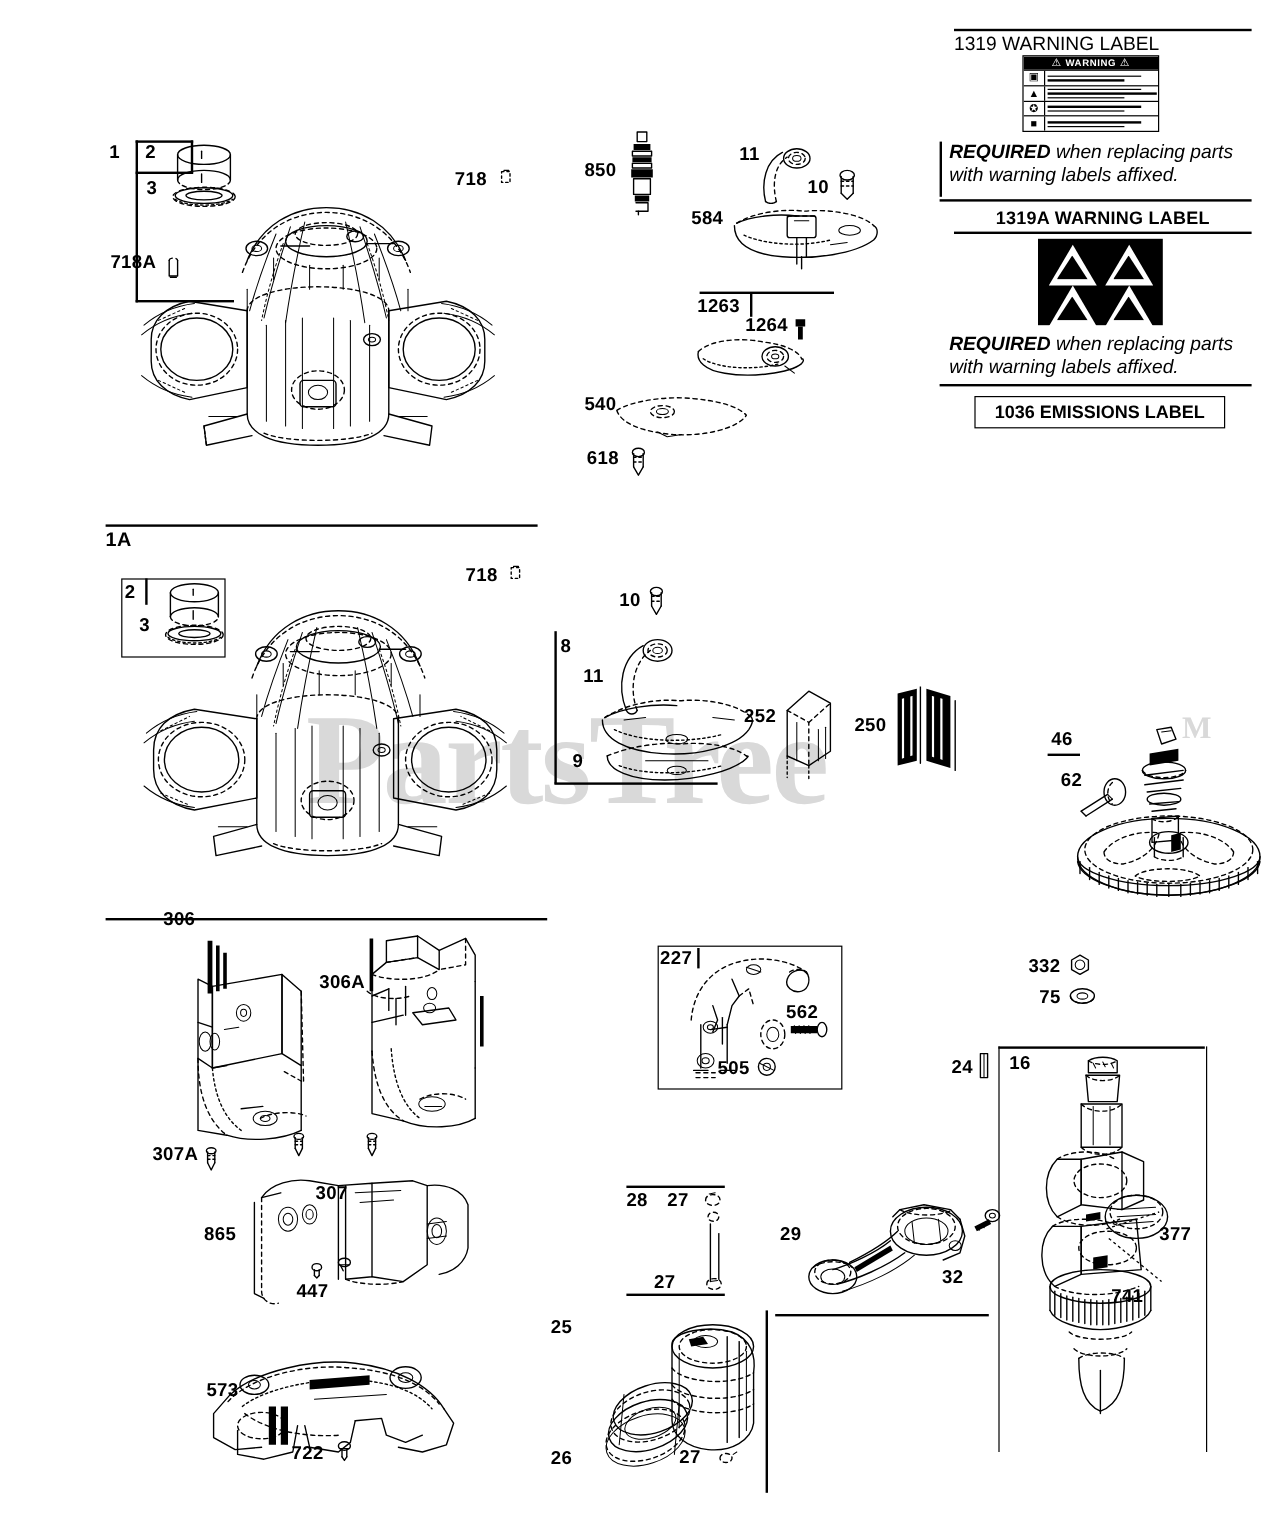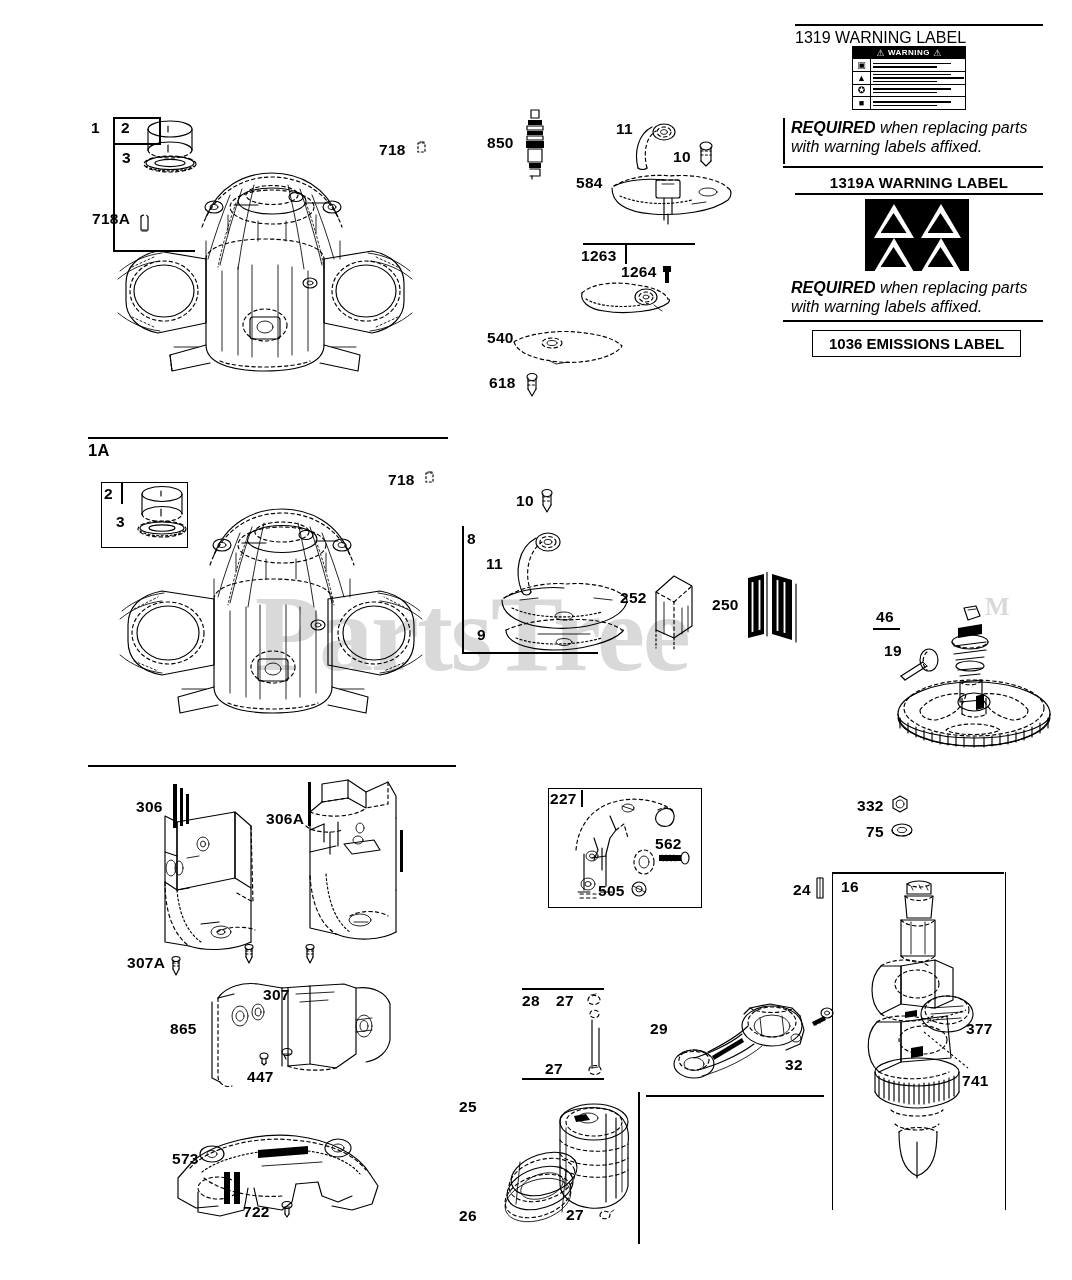"19" div.cn { text: 19 -> 62 }
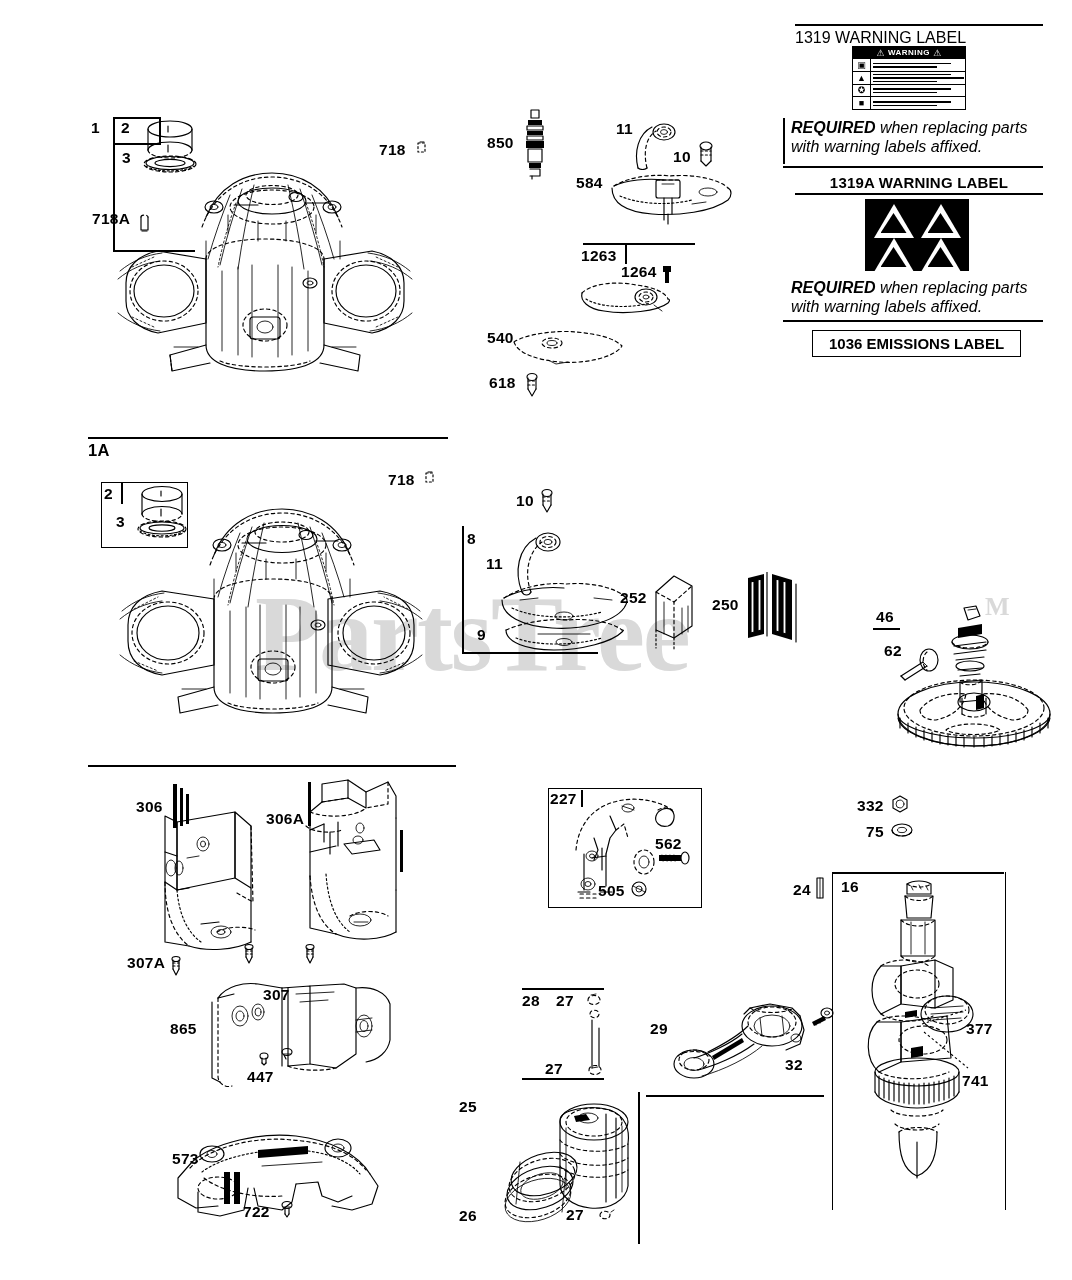"306" div.cn { top: 798px -> 758px }
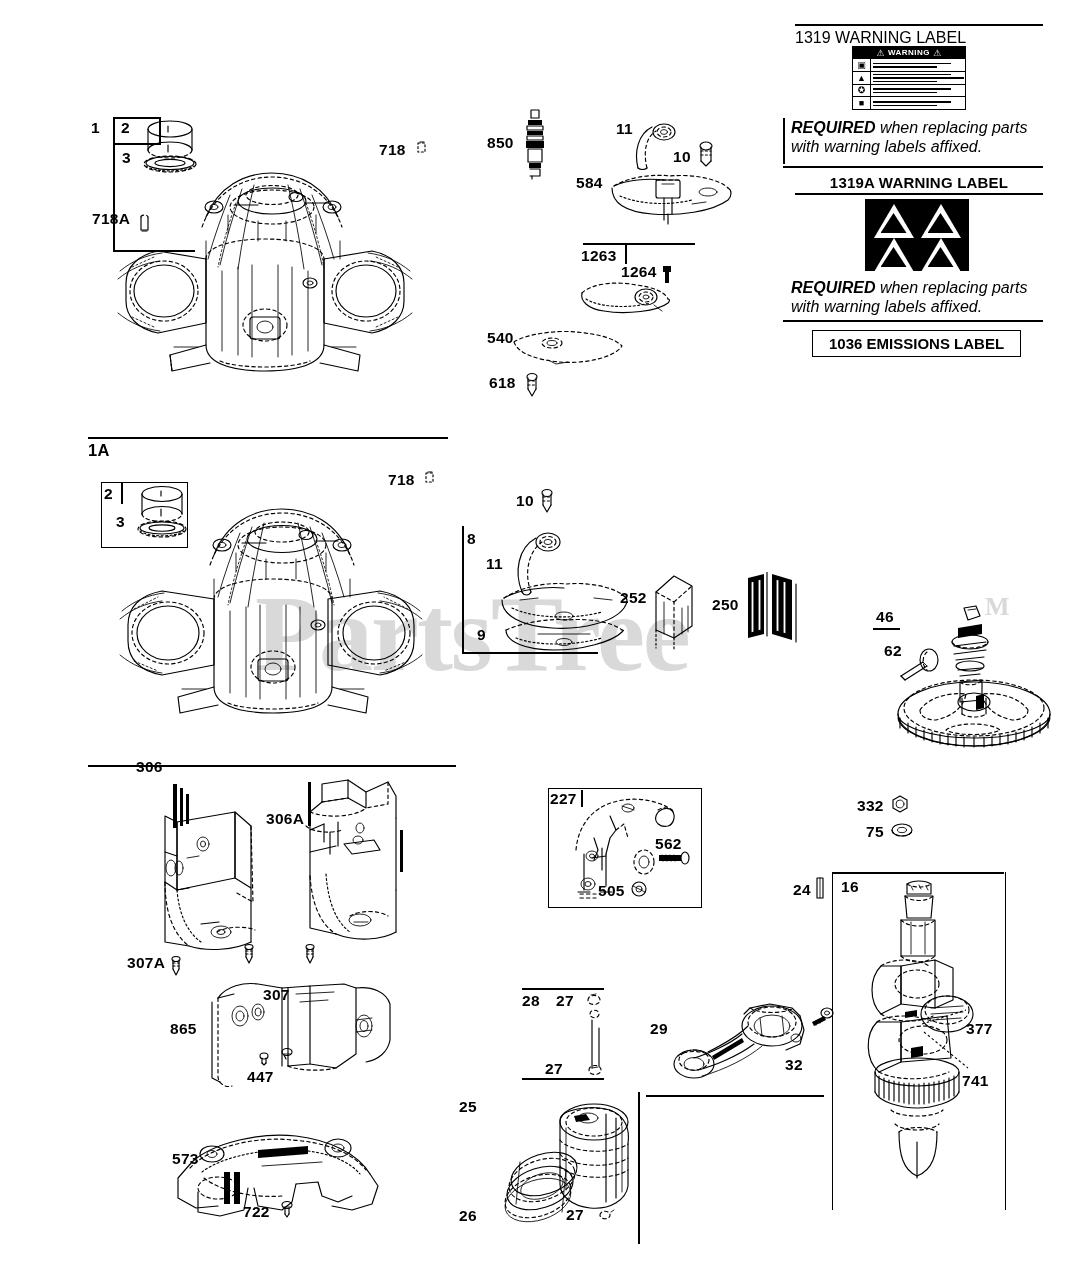"741" div.cn { left: 962px -> 926px }
